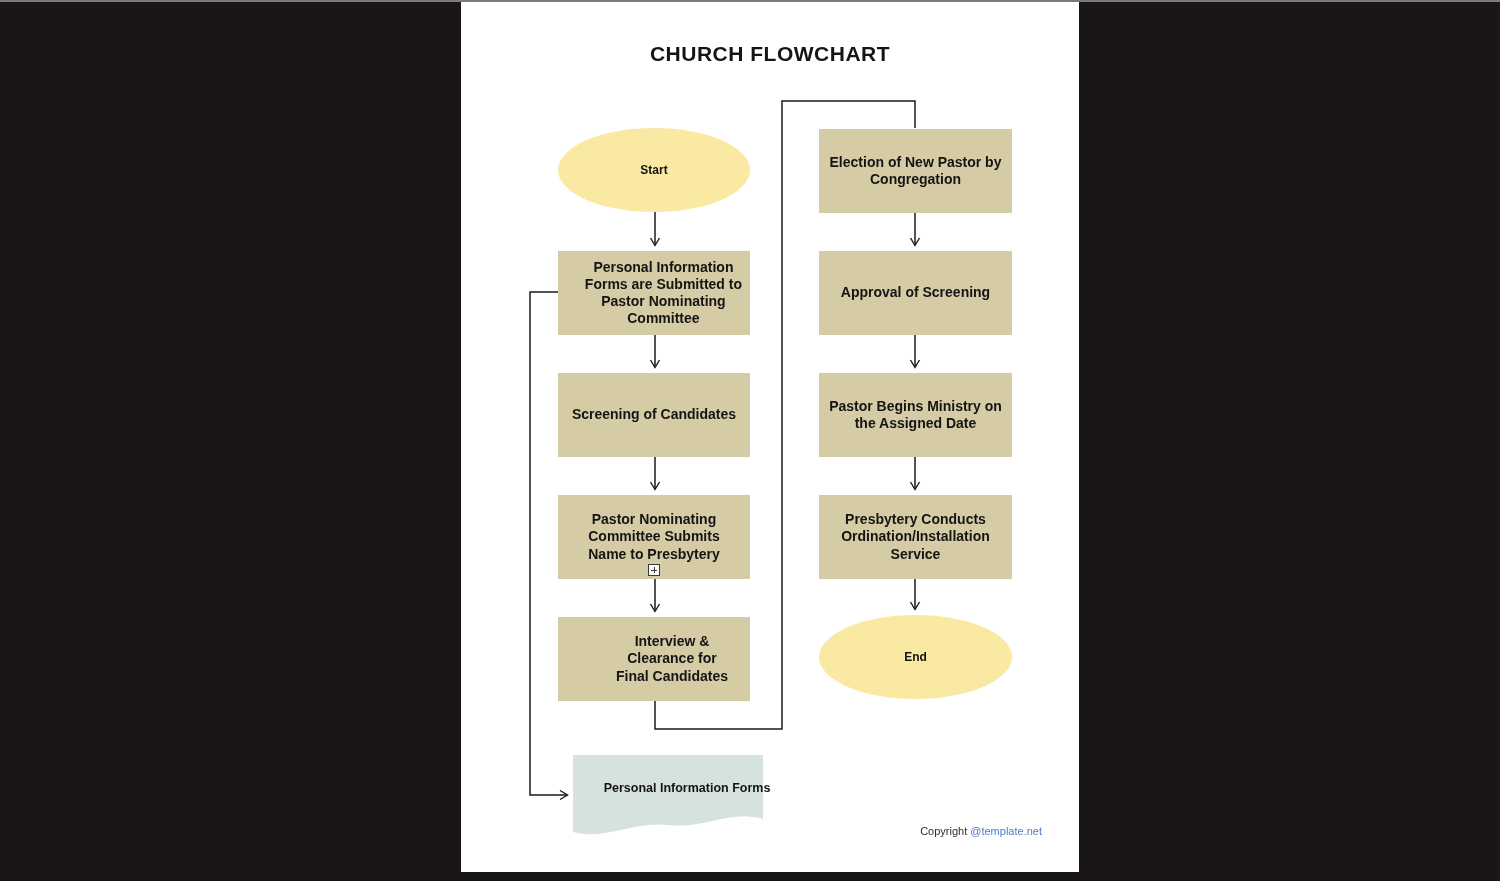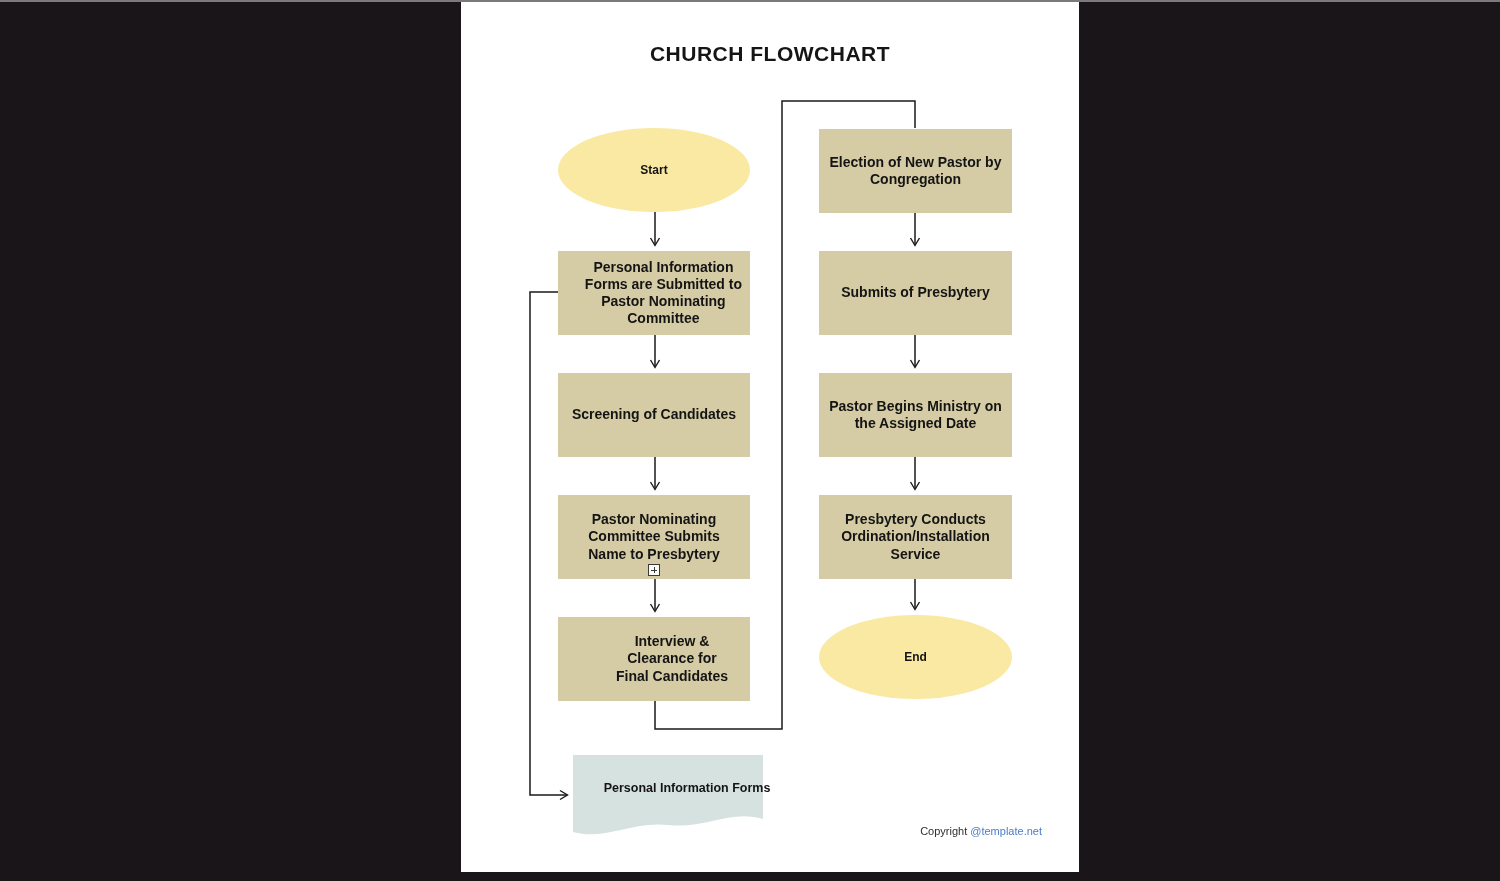"Submits of Presbytery" div.lbl { text: Submits of Presbytery -> Approval of Screening }
